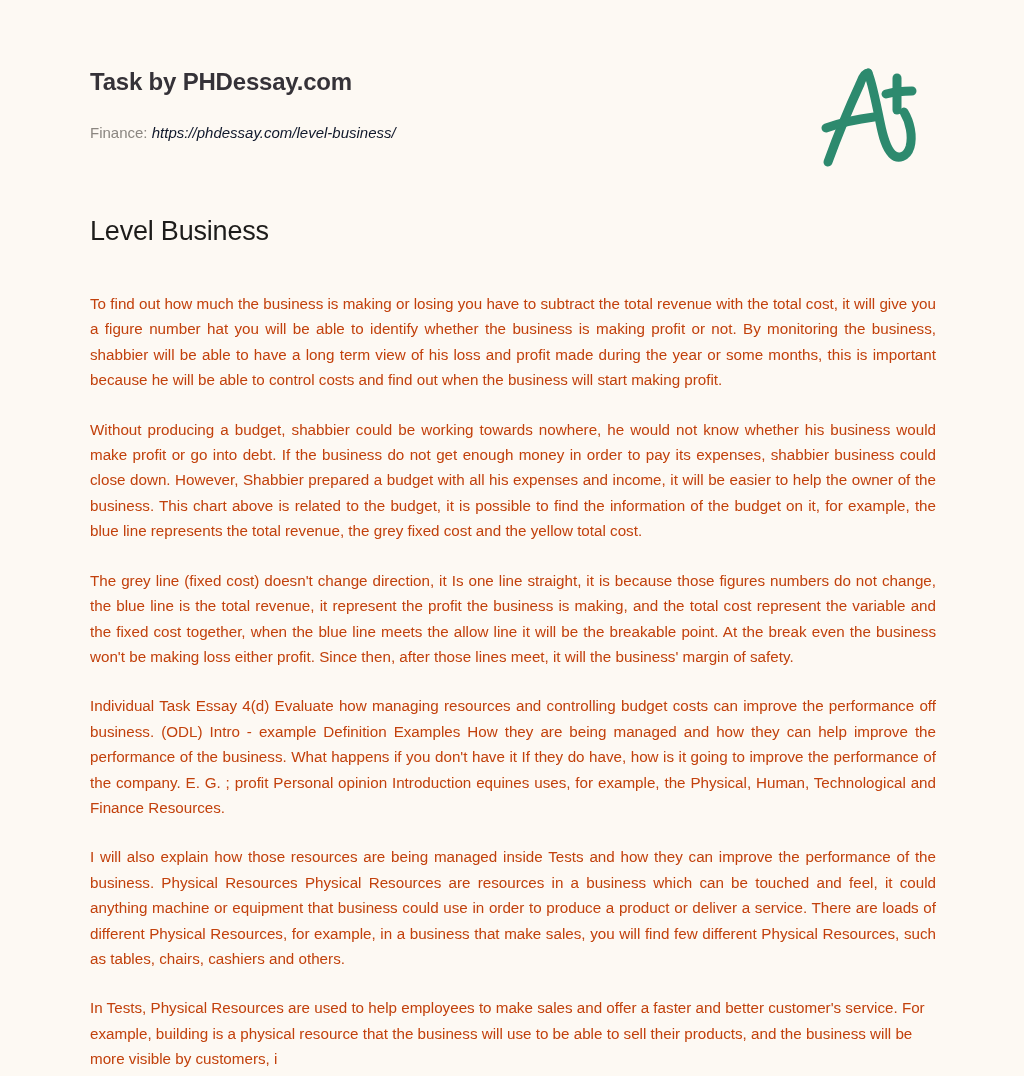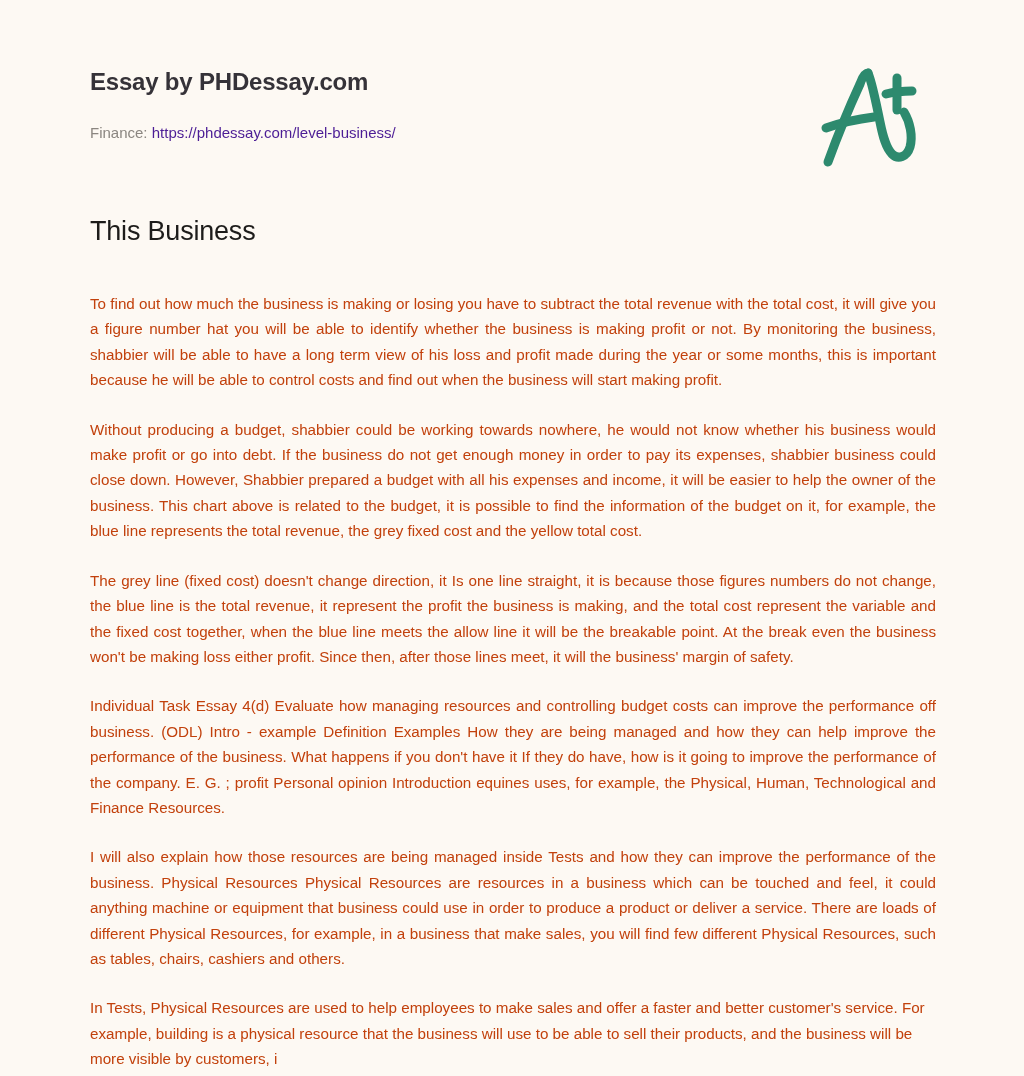"Essay by PHDessay.com" div.brand-title { text: Essay -> Task }
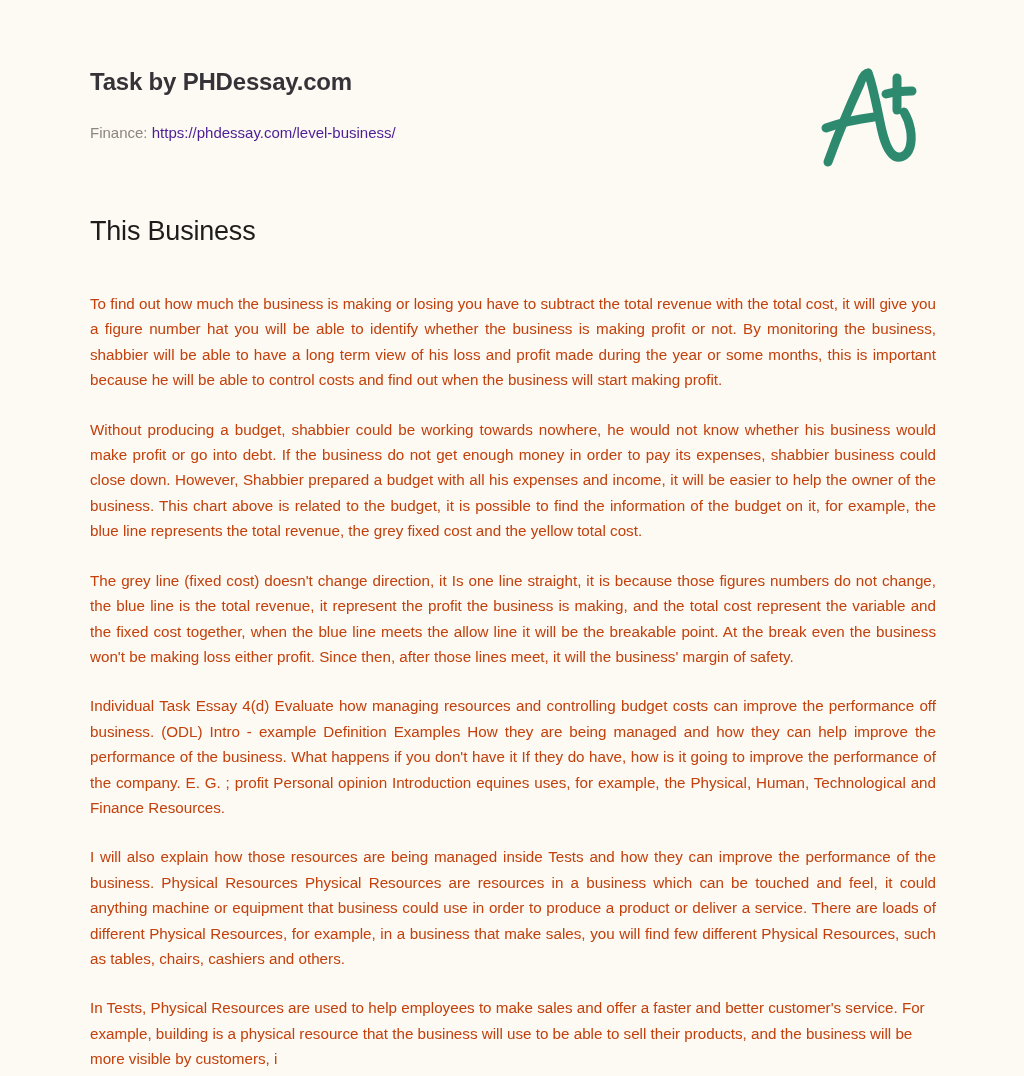"https://phdessay.com/level-business/" .source-link { color: #4c1d95 -> #0f172a; font-style: none -> italic }
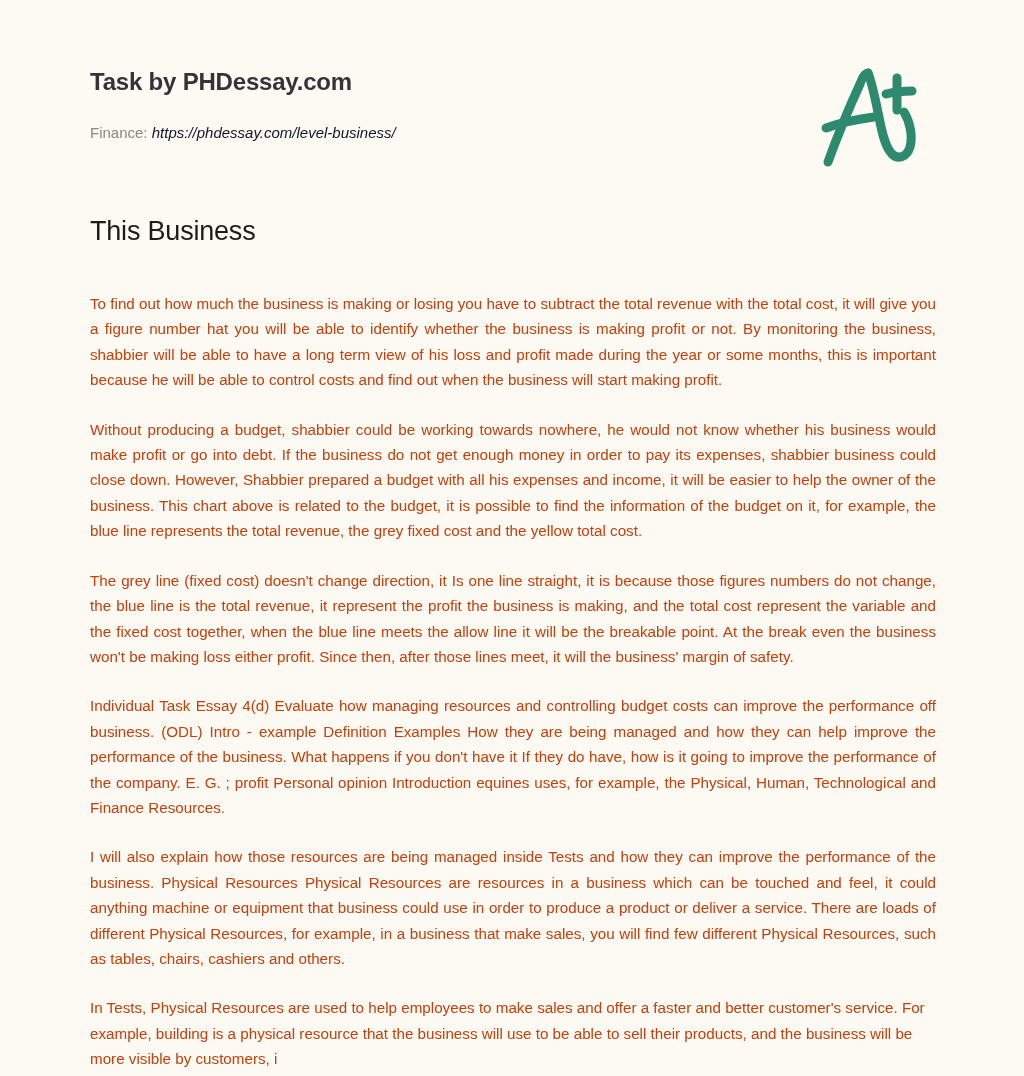"This Business" h1.article-title { text: This -> Level }
